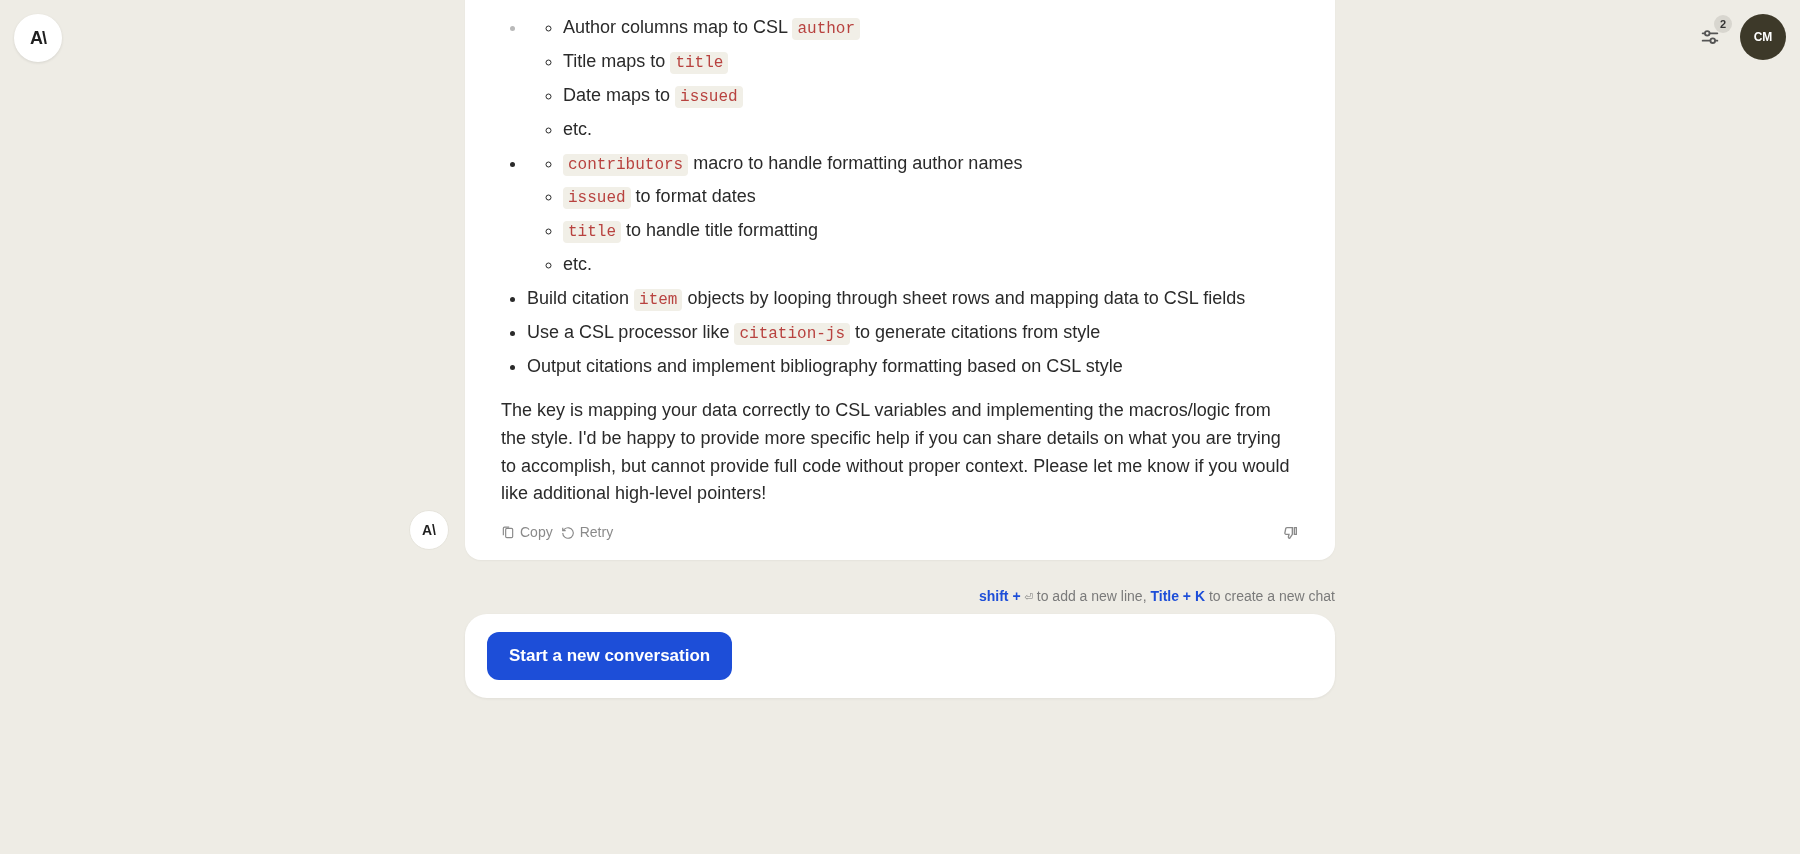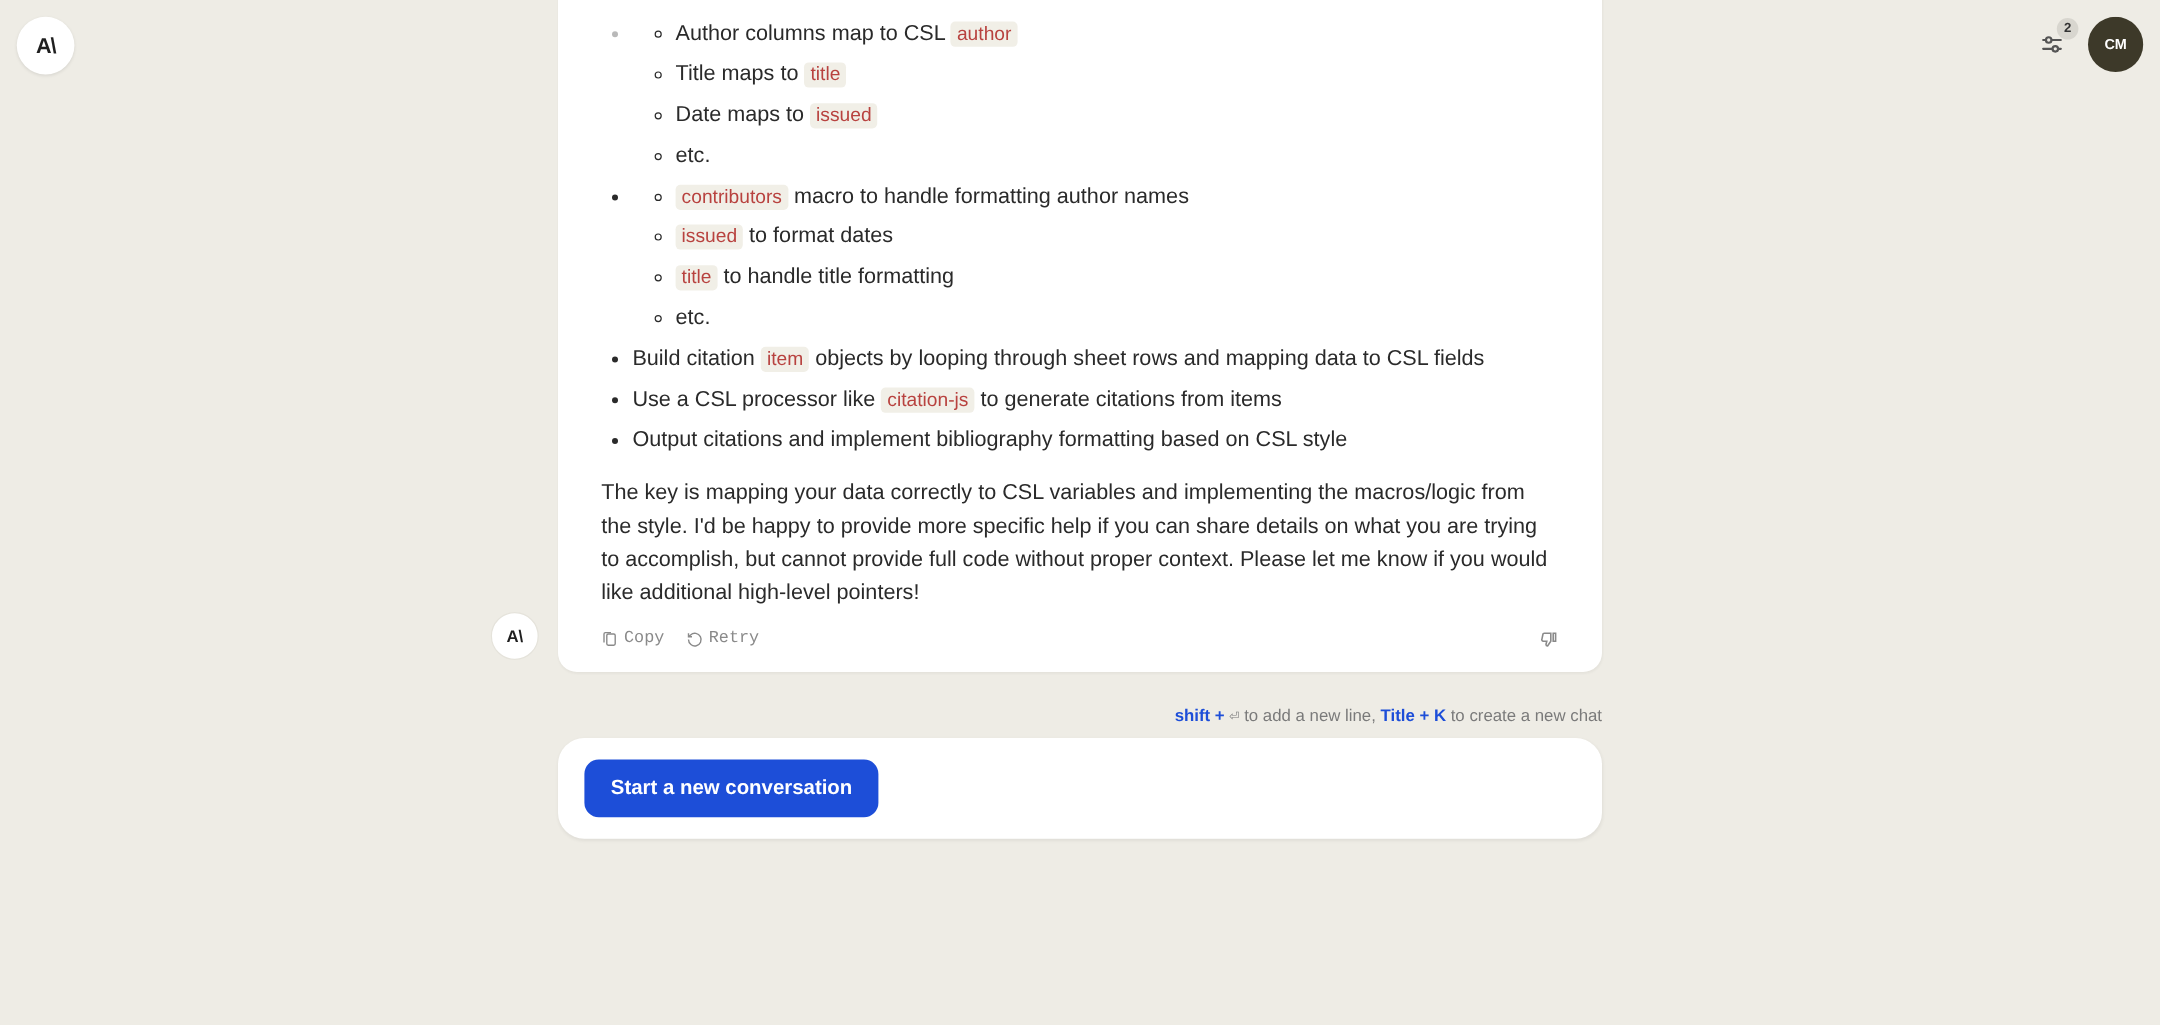"author" code.inline { font-family: Liberation Sans, sans-serif -> Liberation Mono, monospace }
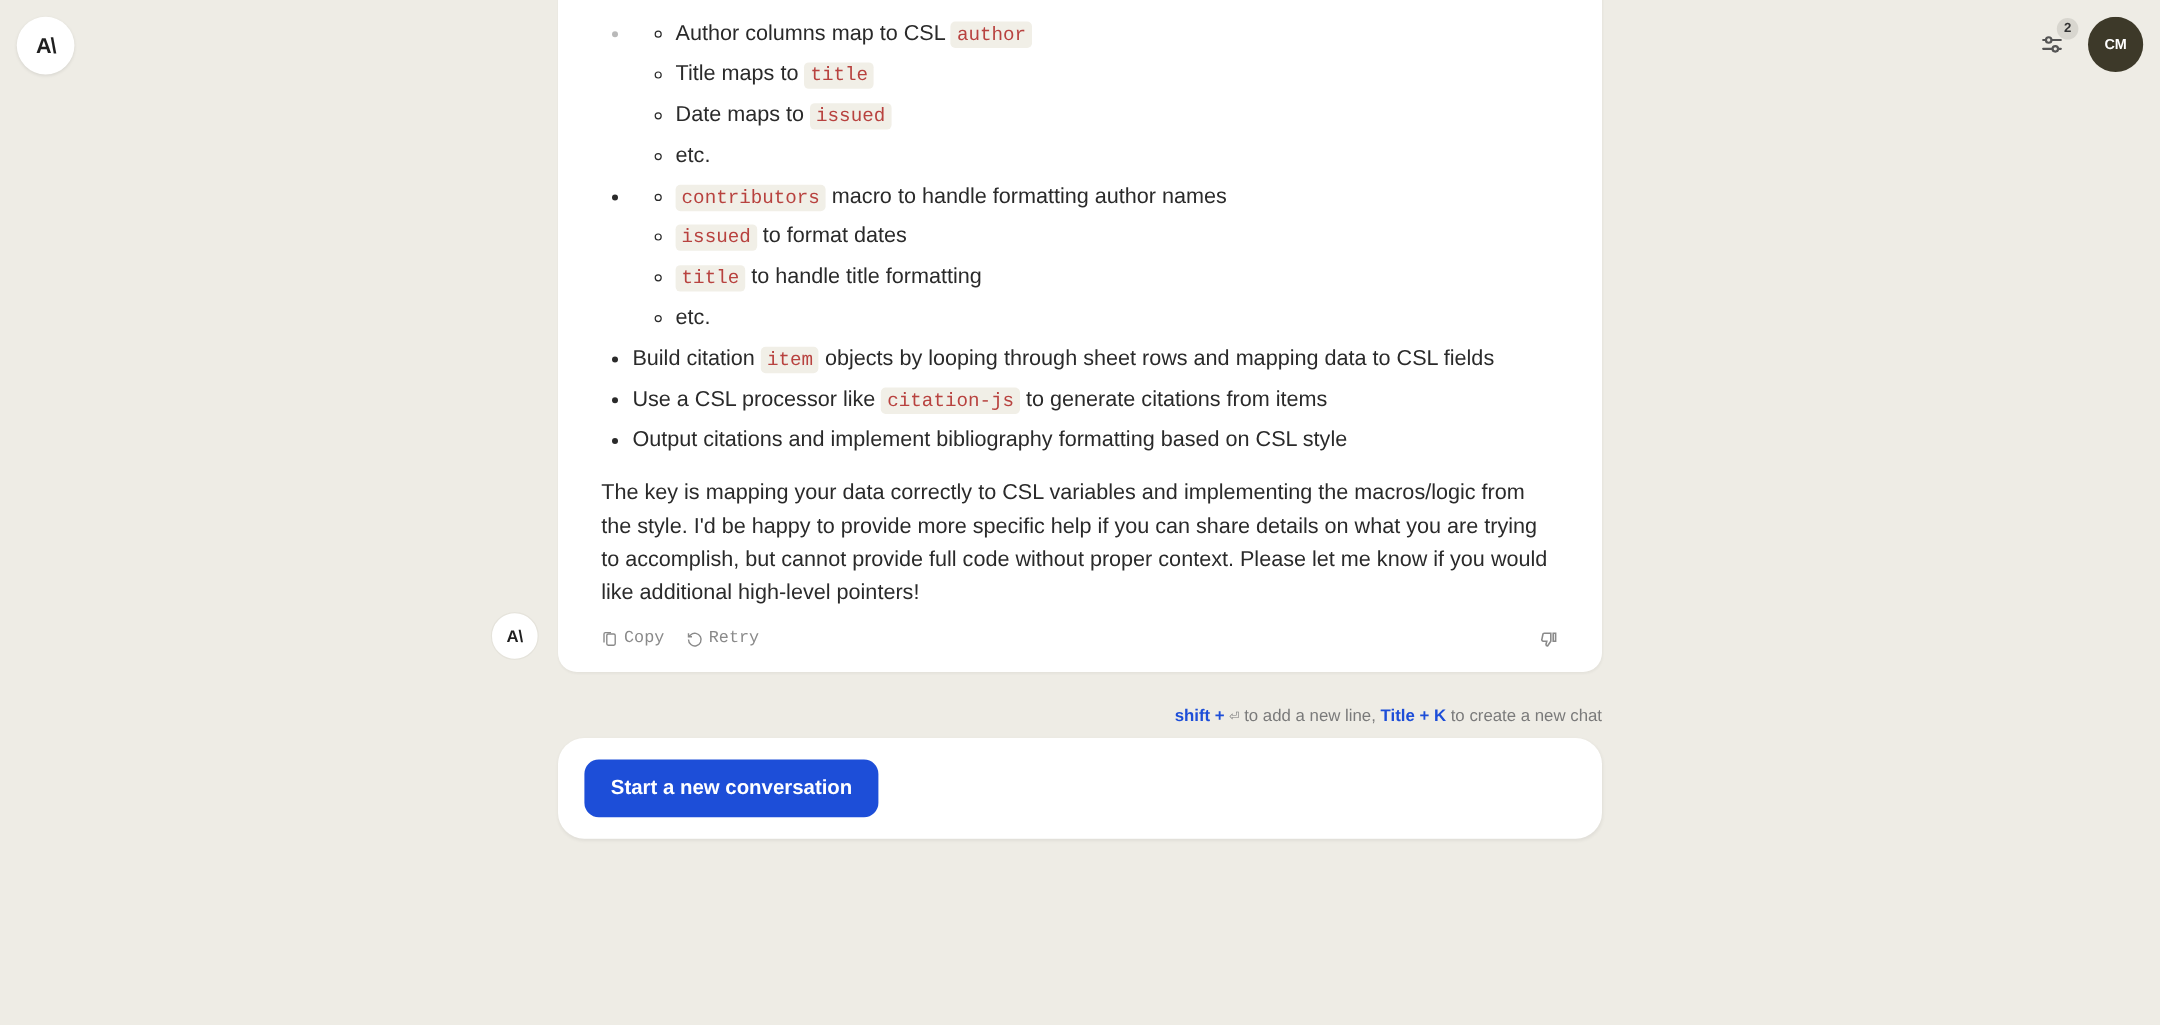"to generate citations from items" span { text: items -> style }
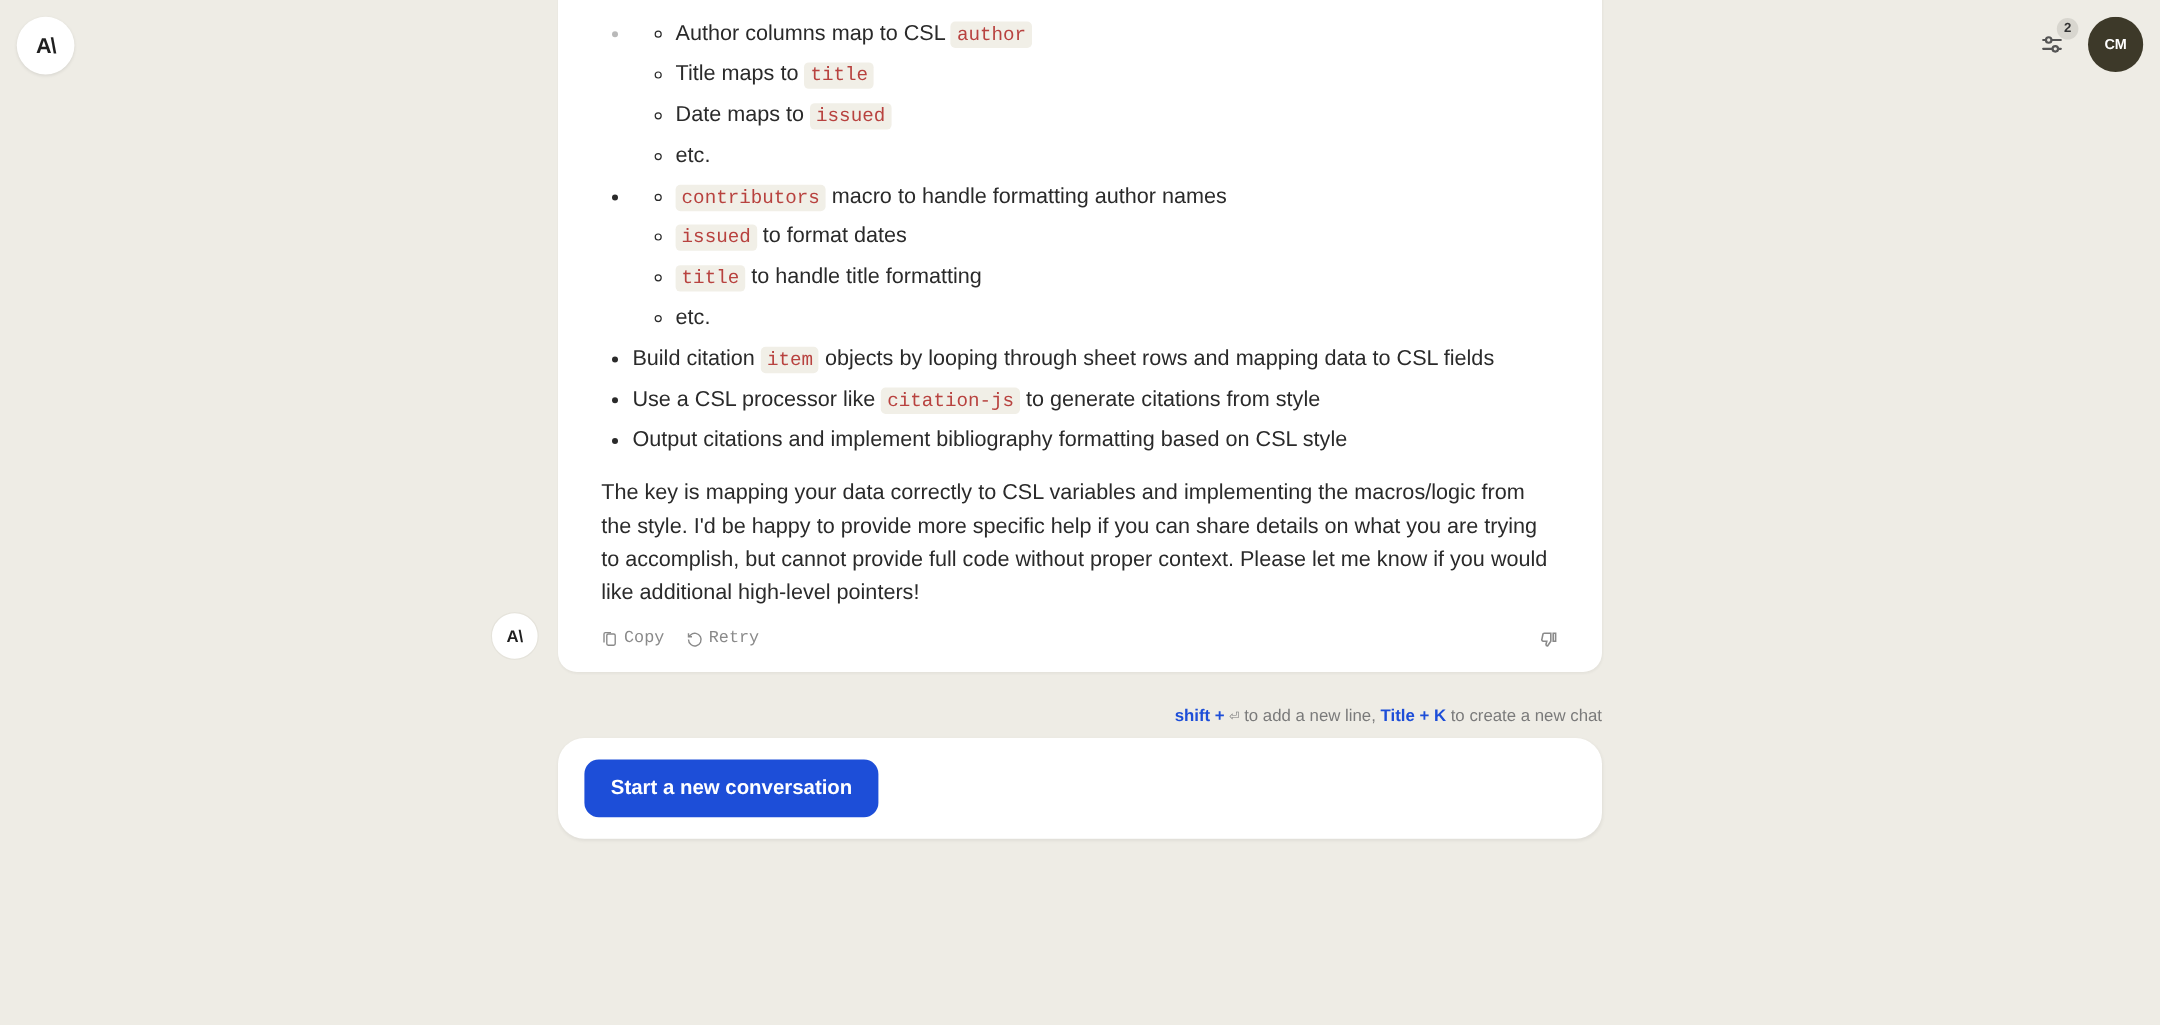"Copy" .msg-actions-left { font-family: Liberation Mono, monospace -> none; gap: 18px -> 8px }
